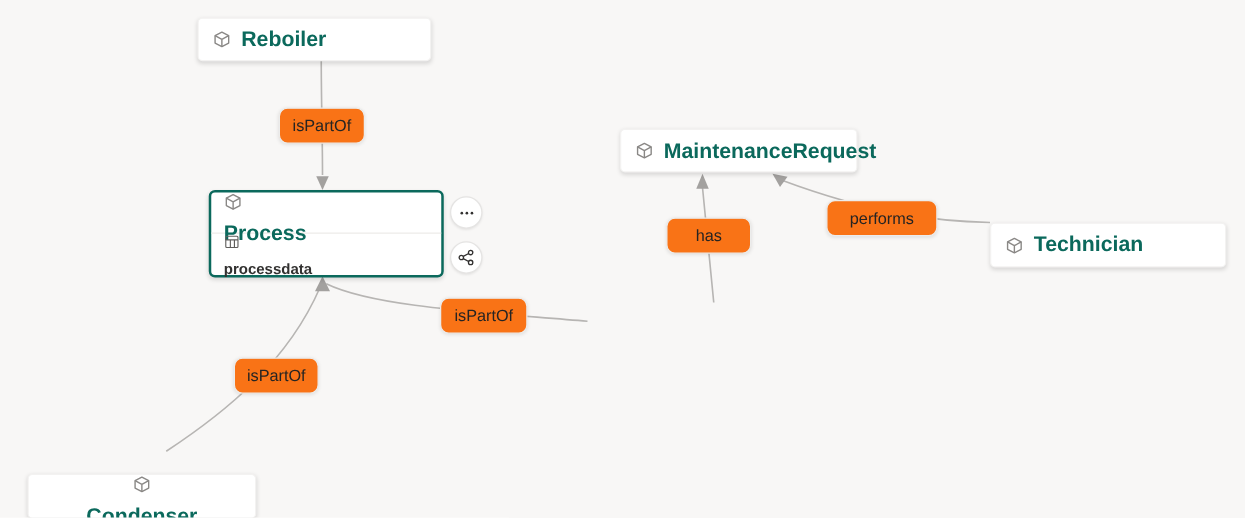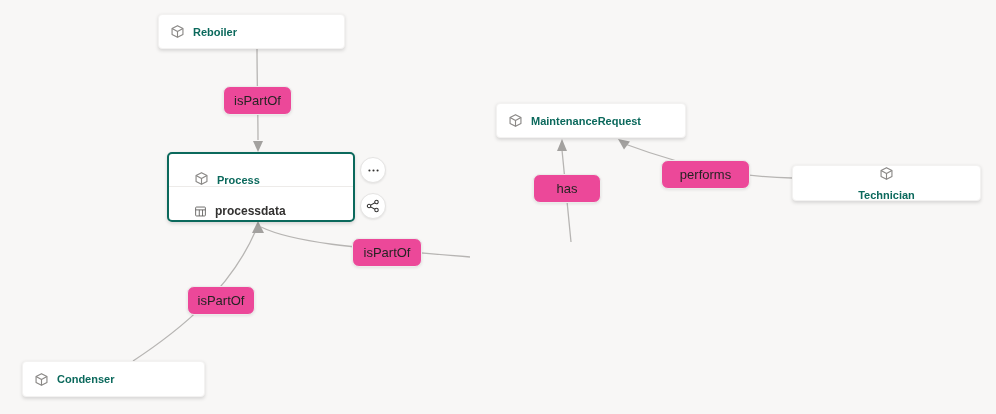"Reboiler" .node-title { font-size: 11px -> 17px }
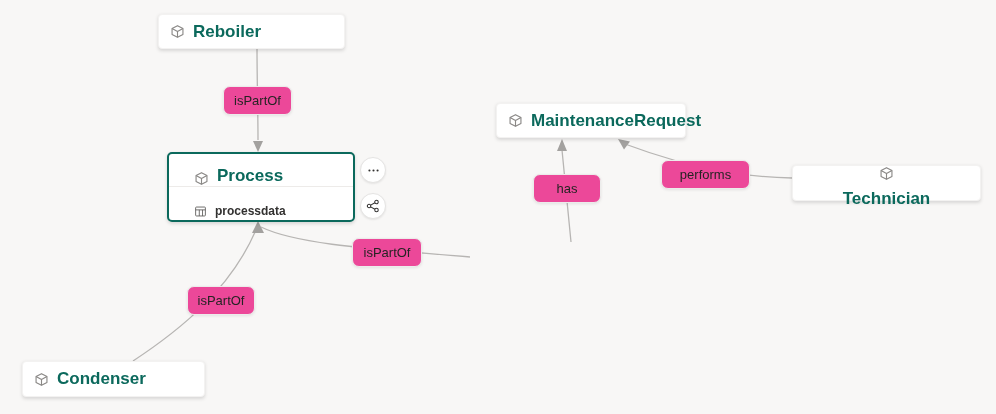"isPartOf" .edge-label { background: #ec4899 -> #f97316 }
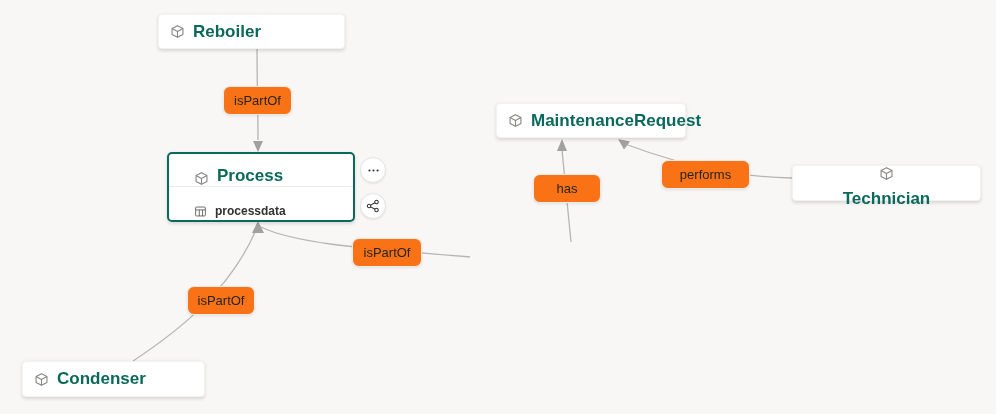"Process" .sel-row { align-items: flex-end -> flex-start; flex-direction: none -> column; padding: 0 25px -> 0 10px }
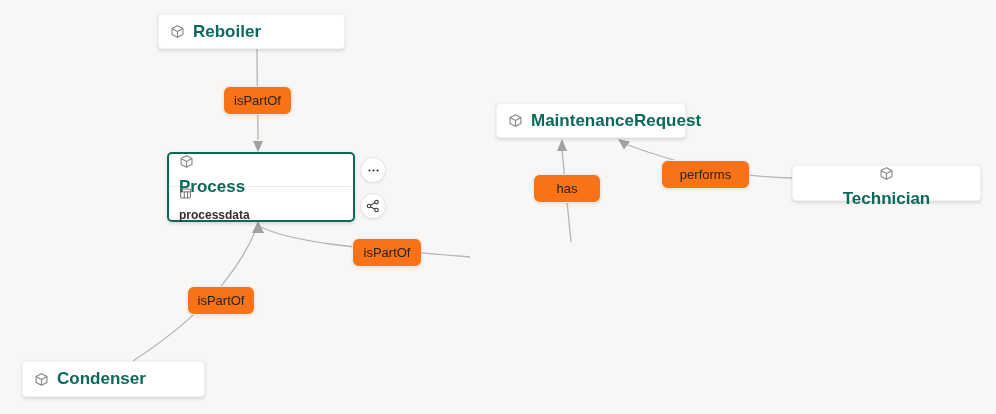"Technician" div.node { flex-direction: column -> none; top: 165px -> 178px }
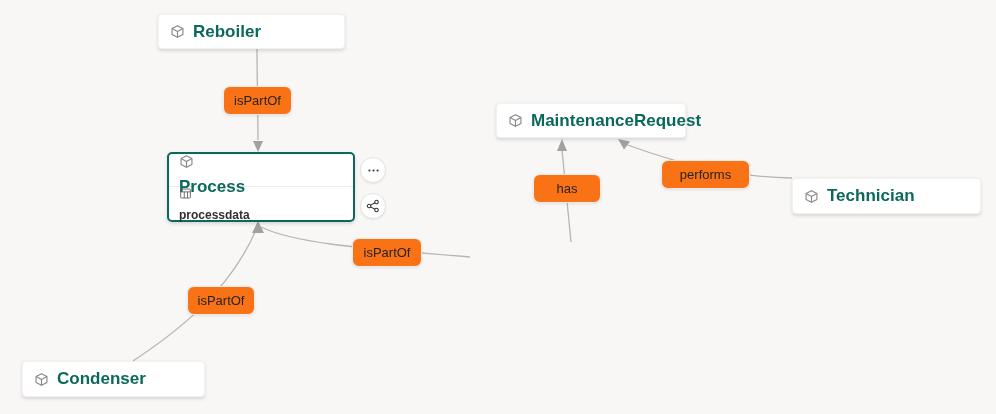"Condenser" div.node { flex-direction: none -> column; top: 361px -> 379px }
